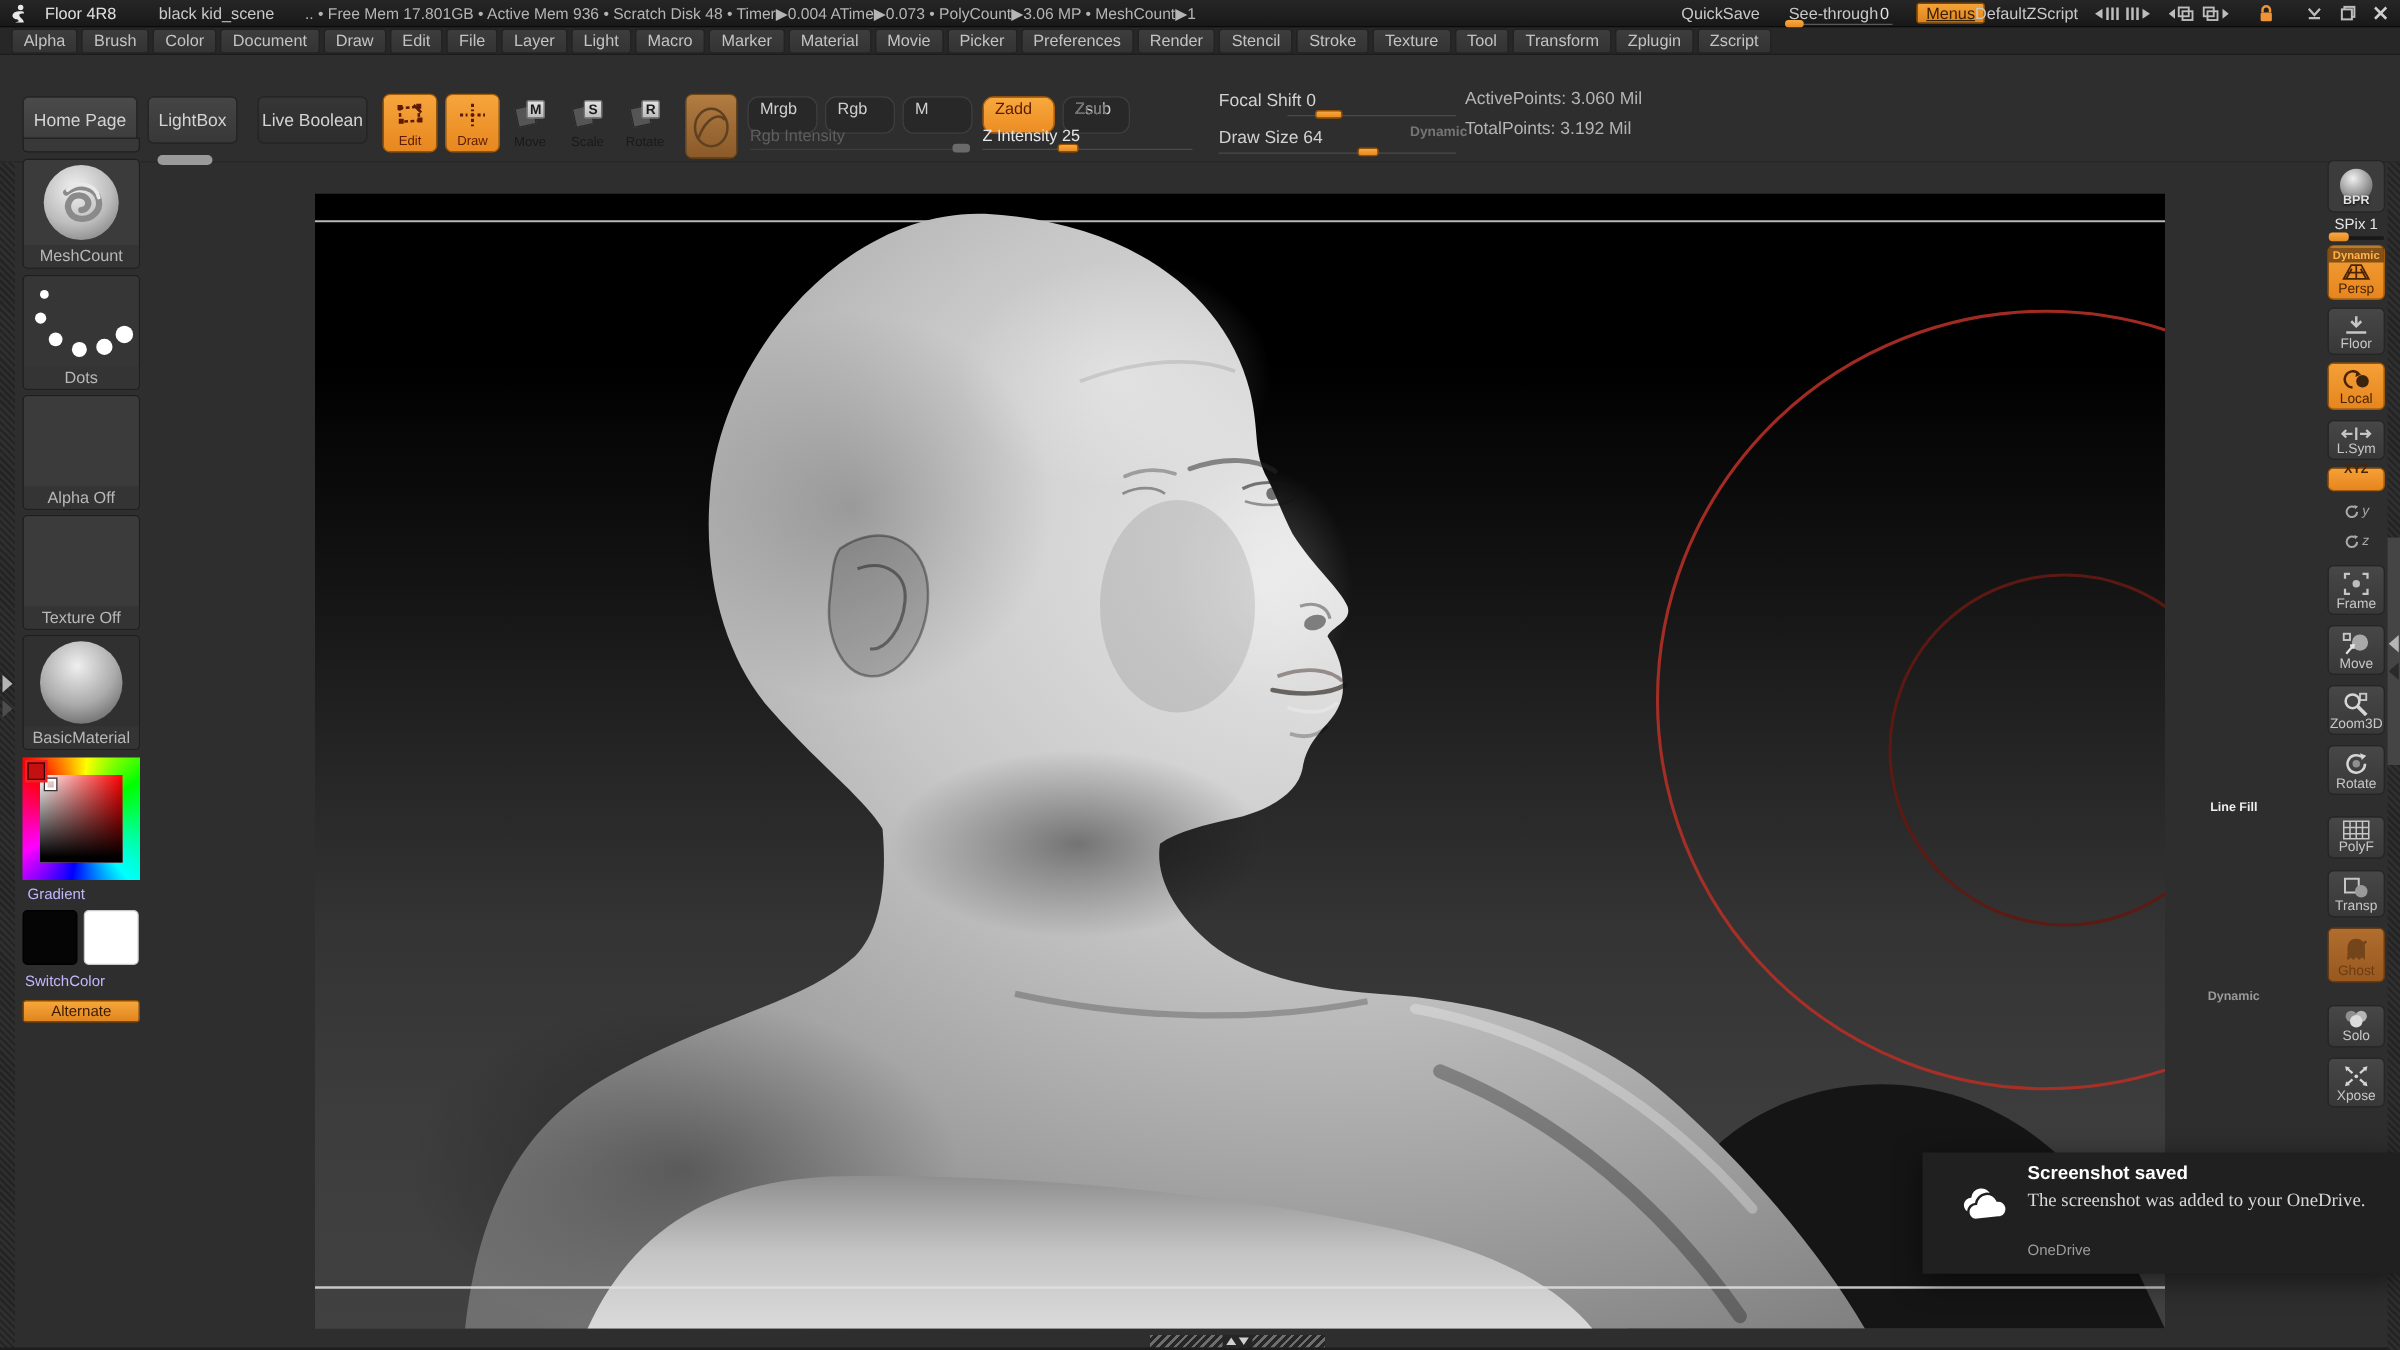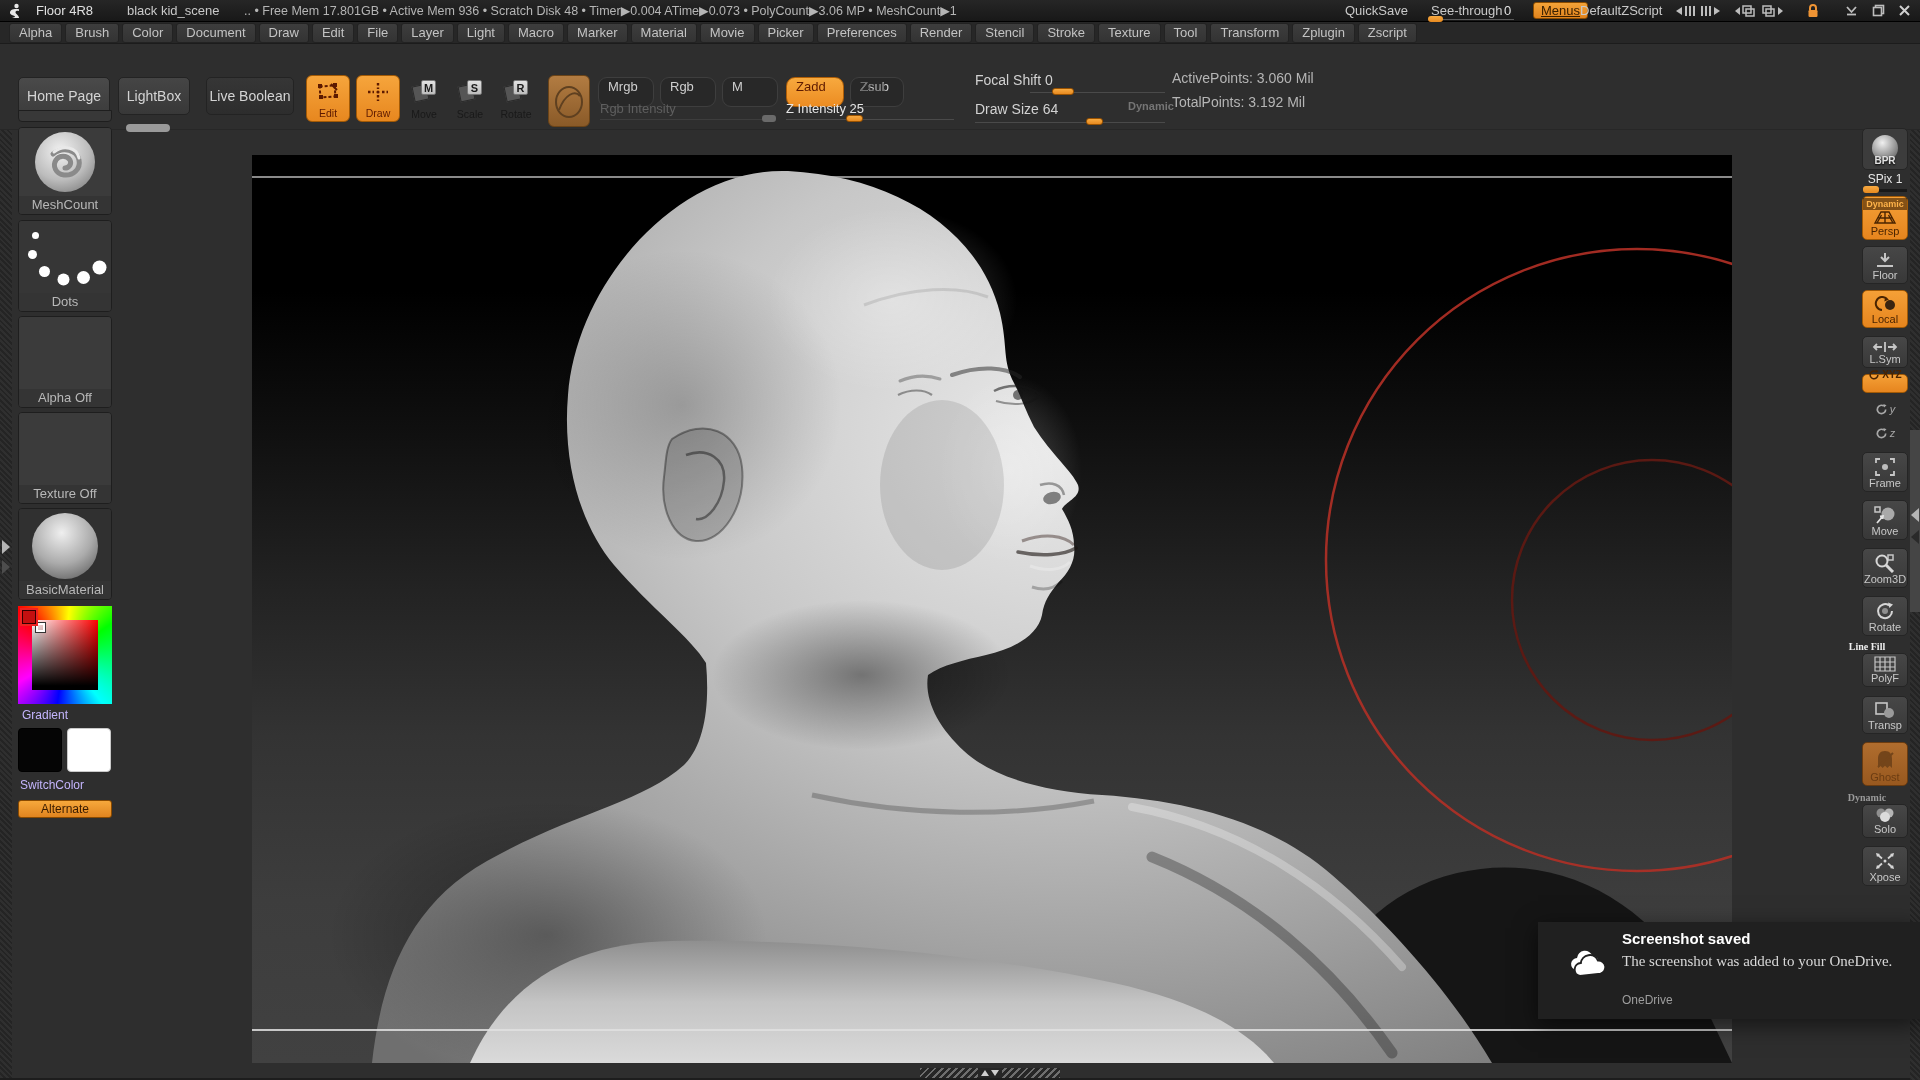"XYZ" div.rs { flex-direction: row -> column }
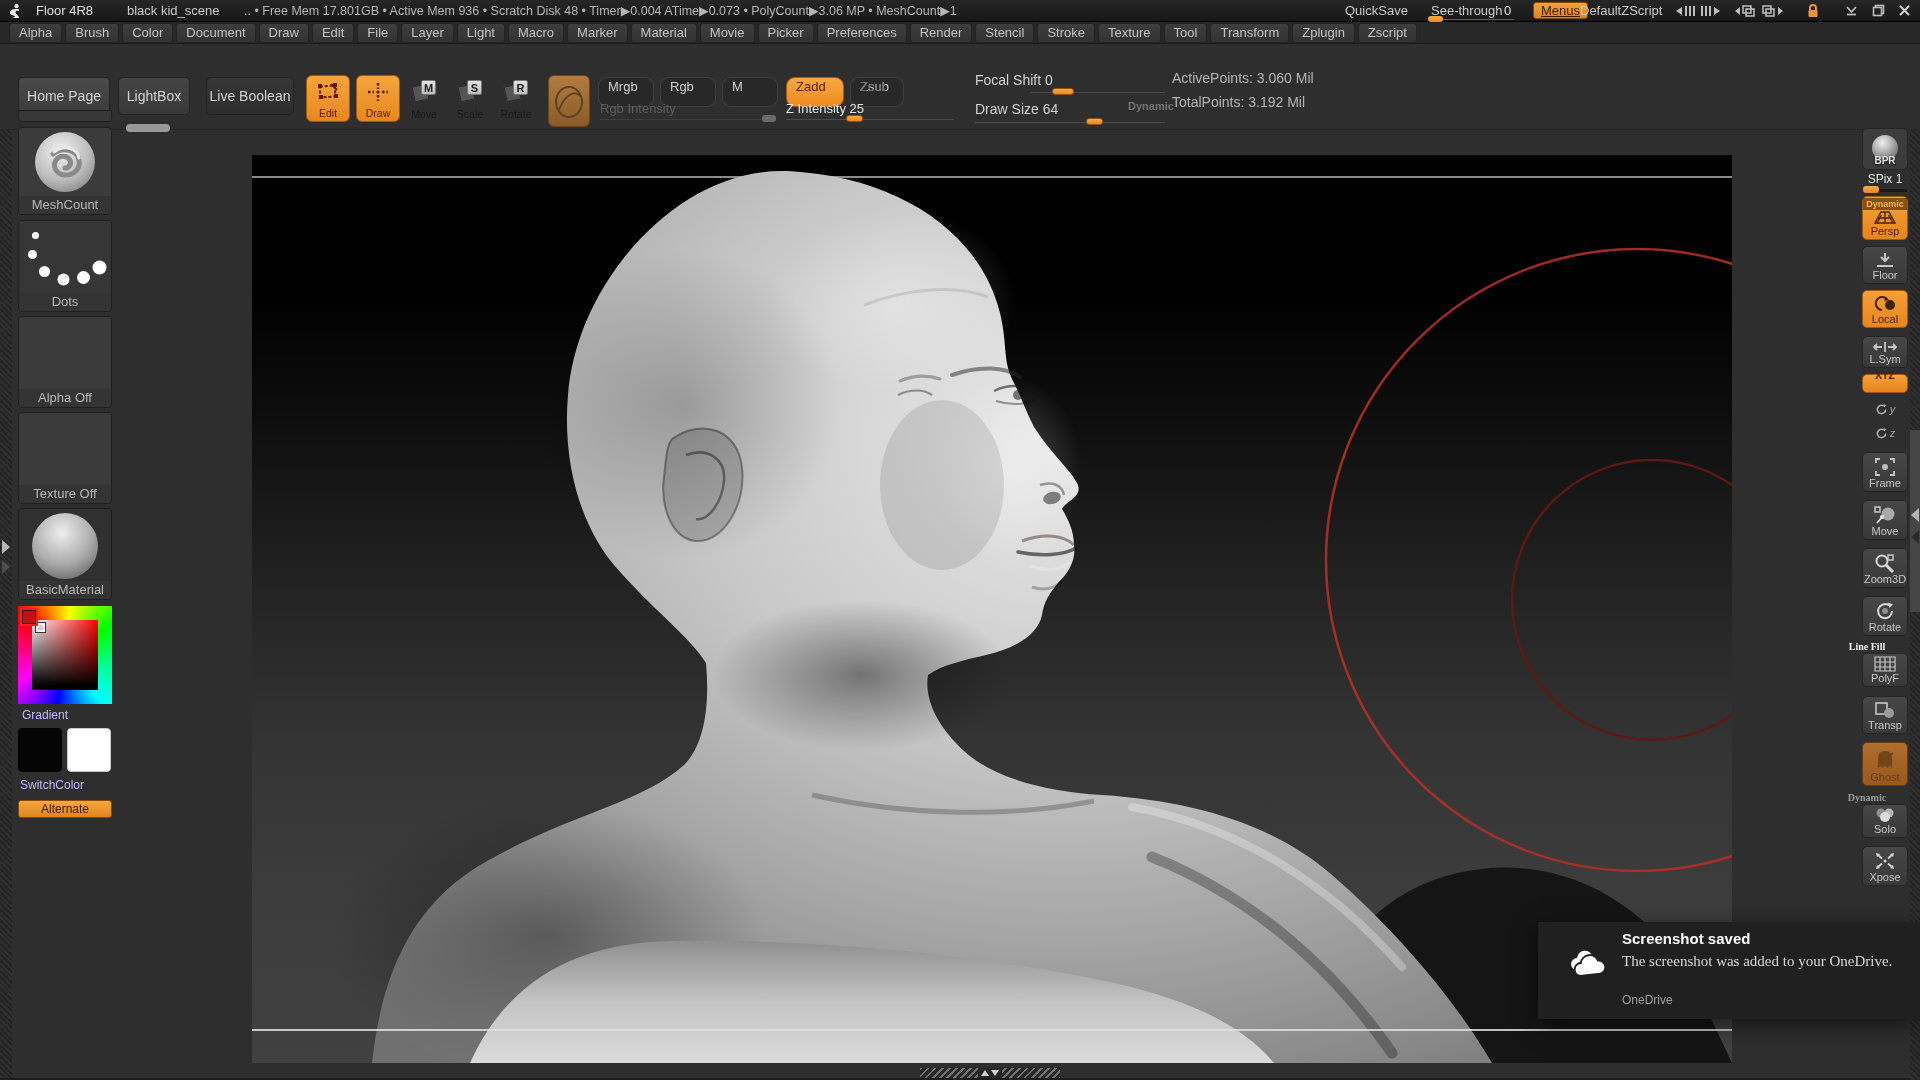"Line Fill" .rs-micro { font-family: Liberation Serif, serif -> none; left: 1840px -> 1760px }
